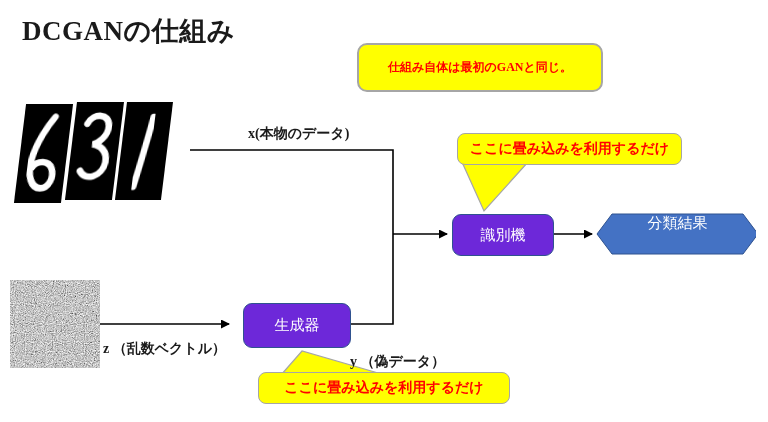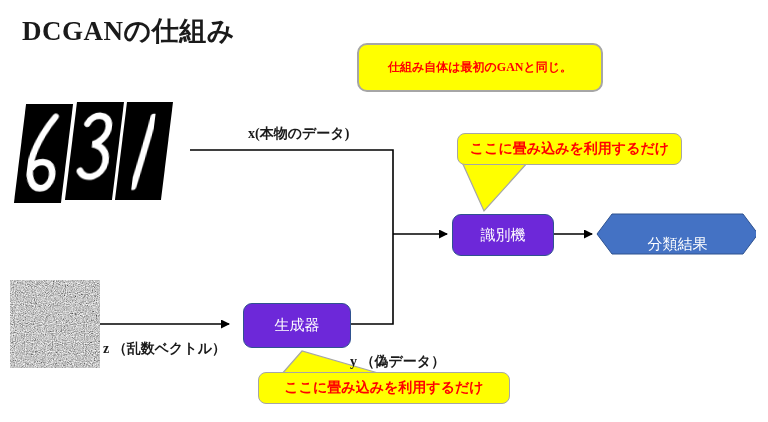"分類結果" #result-text { align-items: flex-end -> flex-start }
